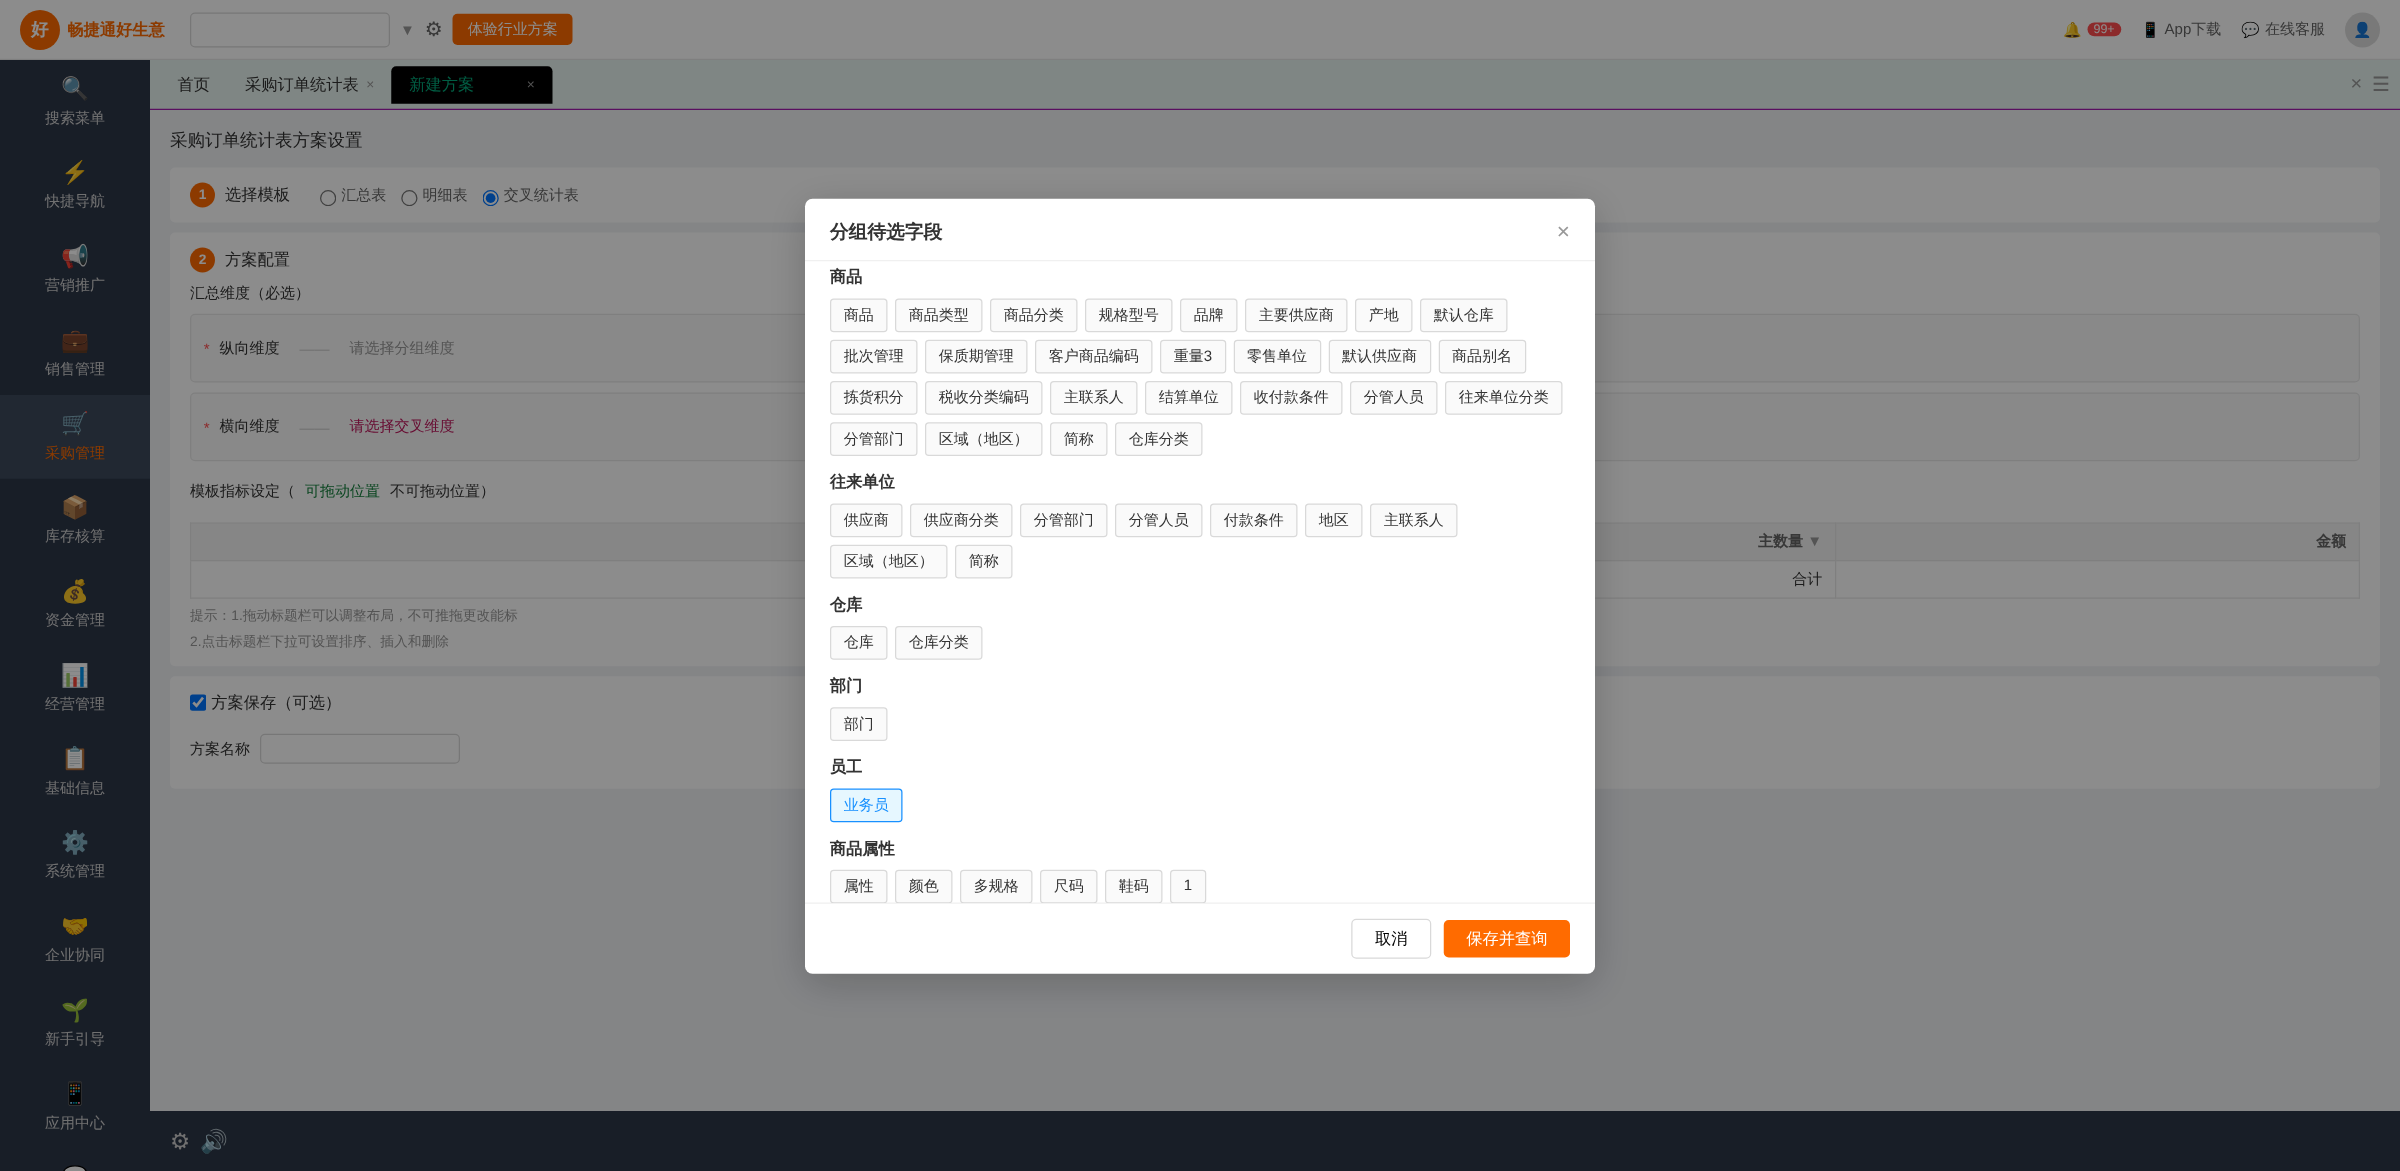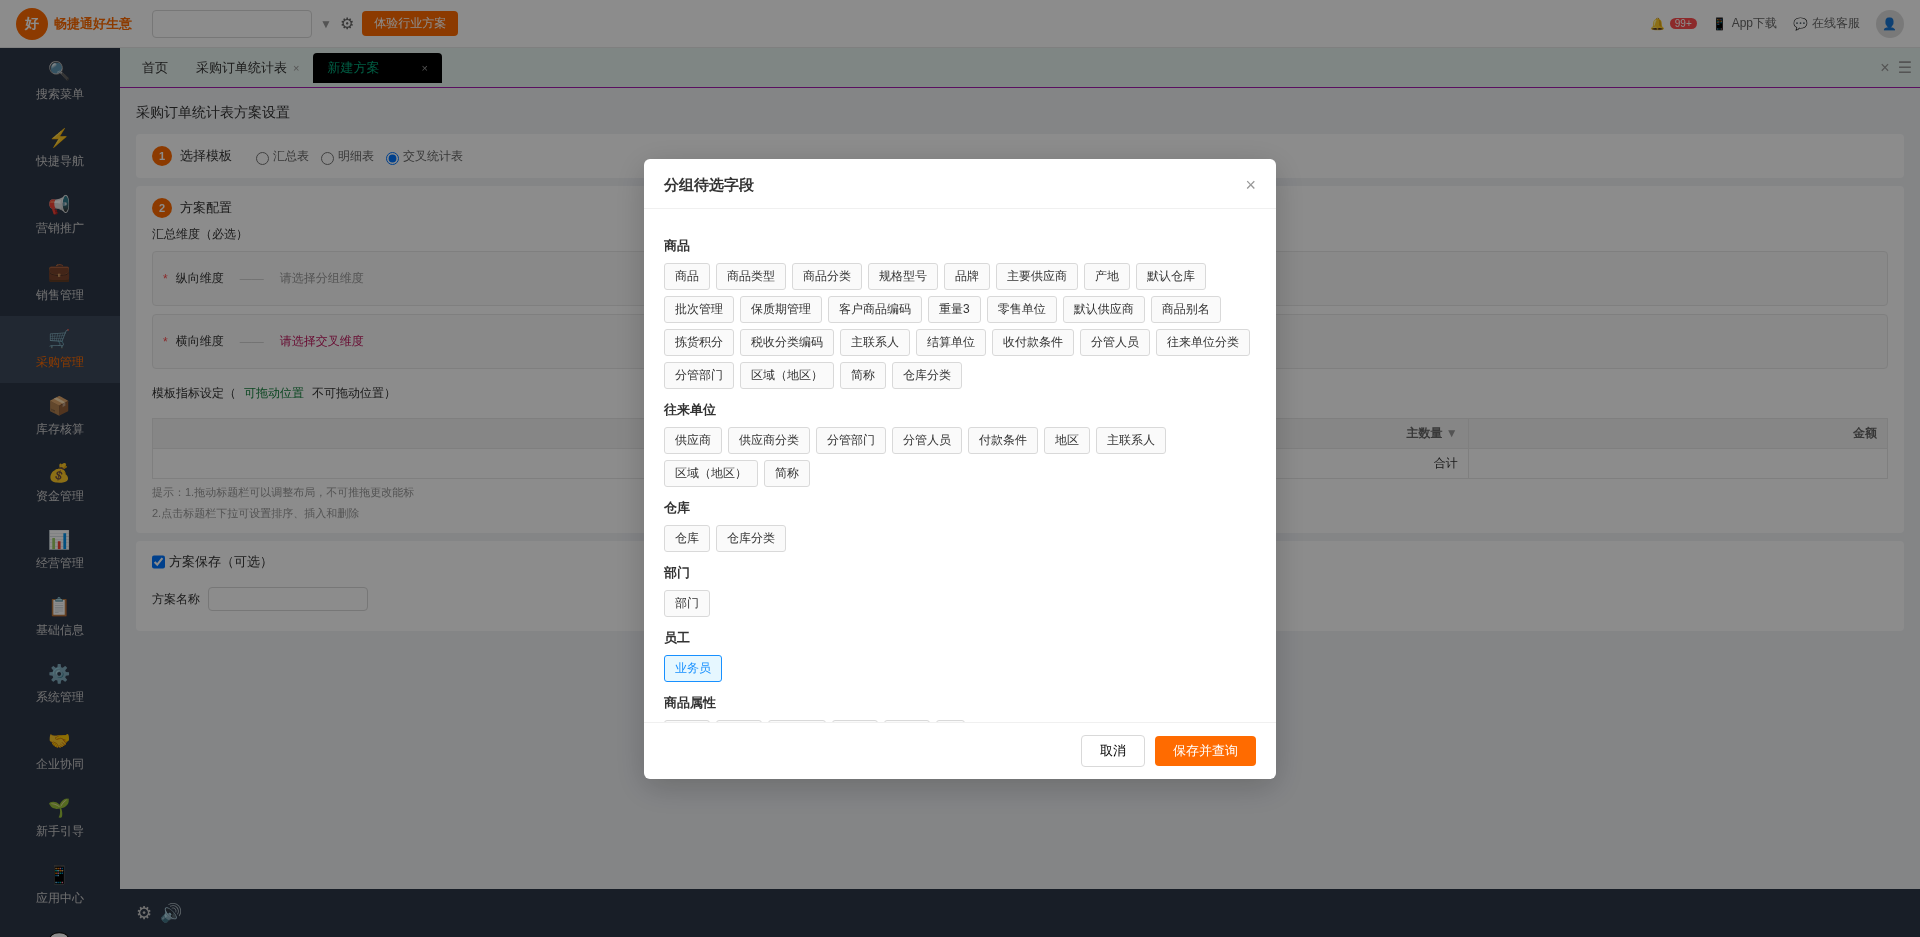"商品" .modal-body { padding: 28px 20px -> 4px 20px }
